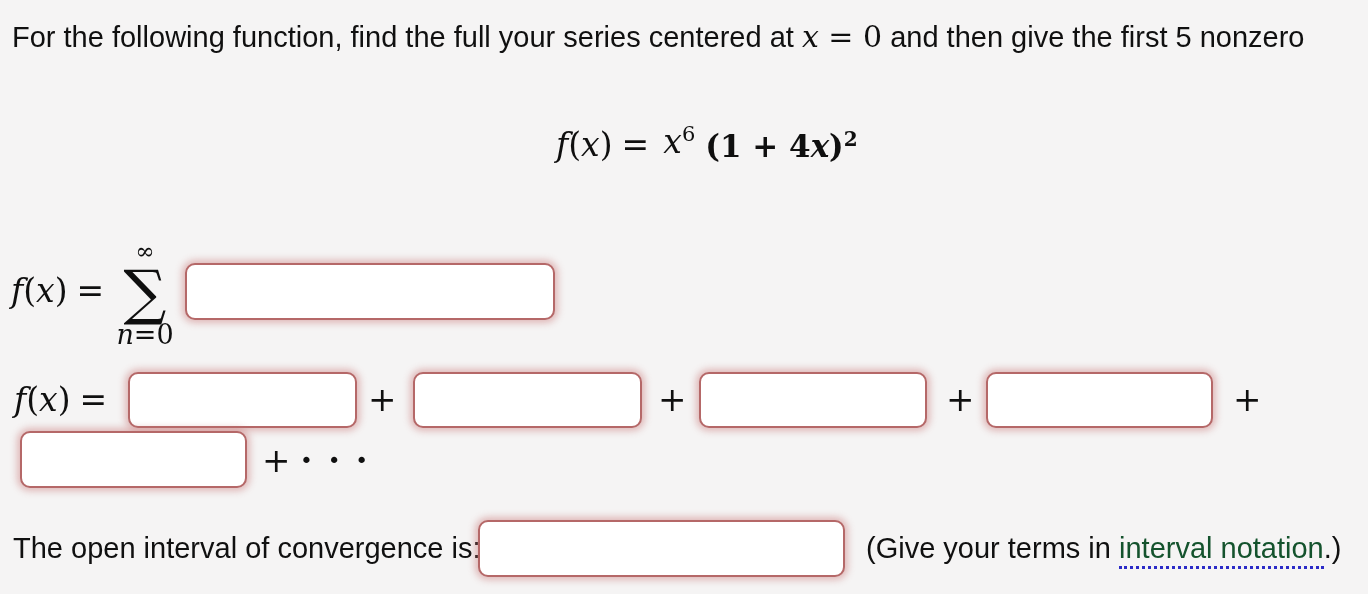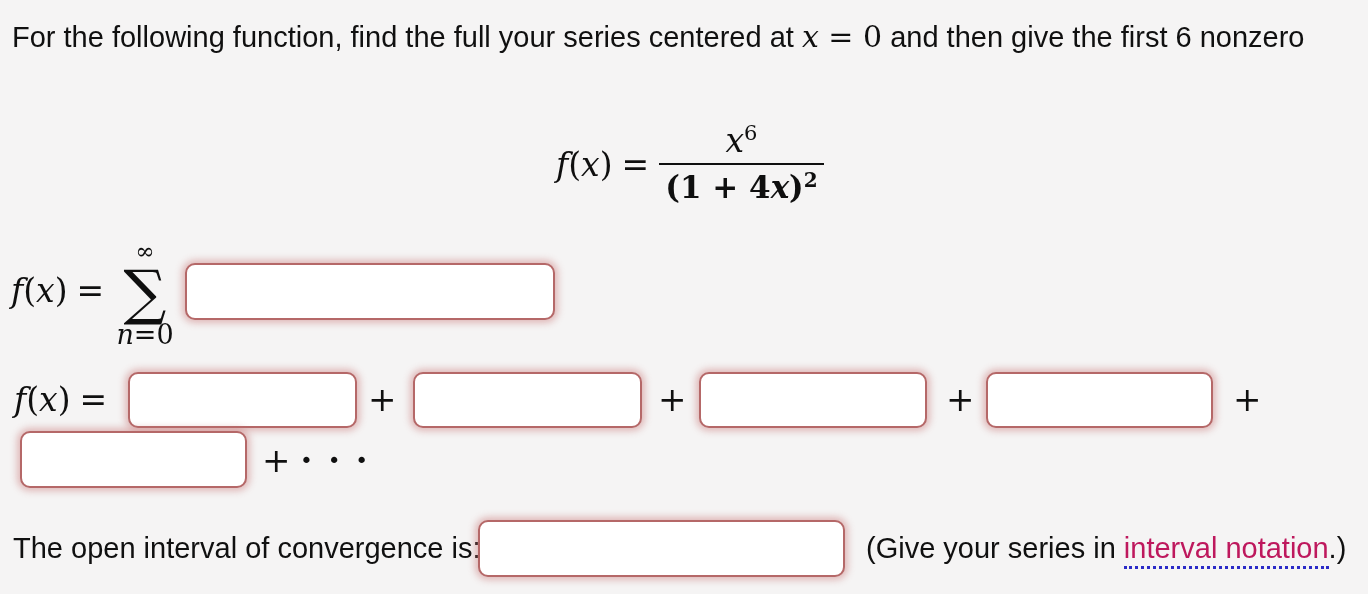"and then give the first" span { text: 6 -> 5 }
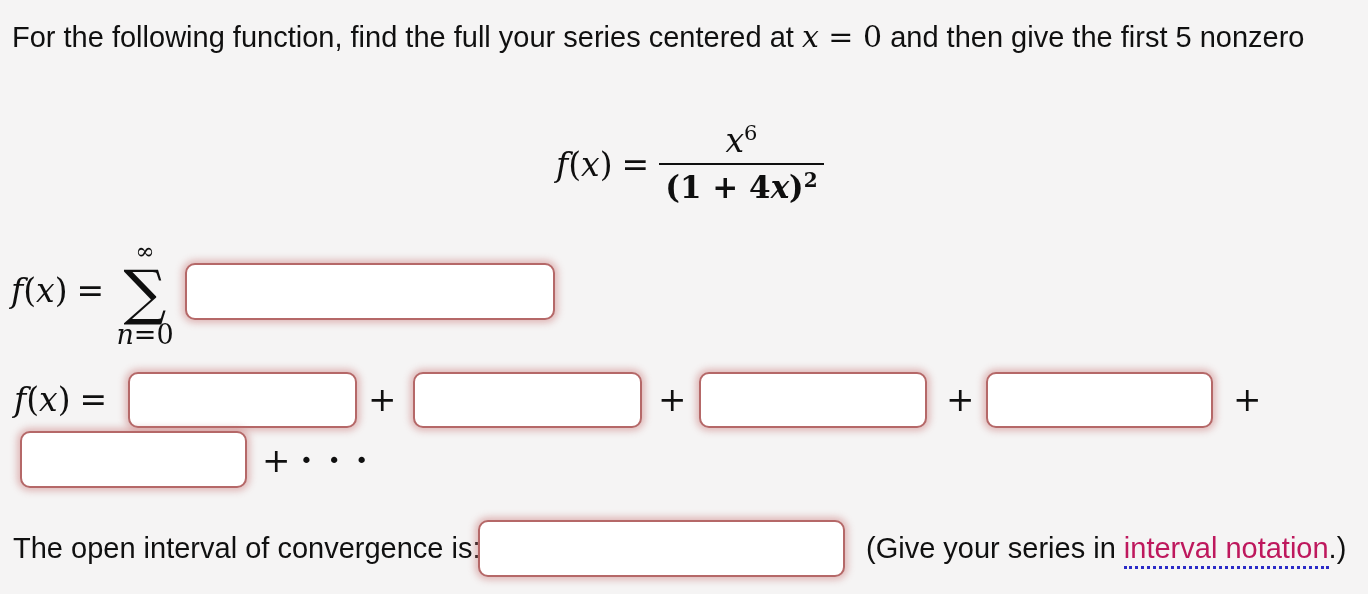"x6" .frac { flex-direction: column -> row }
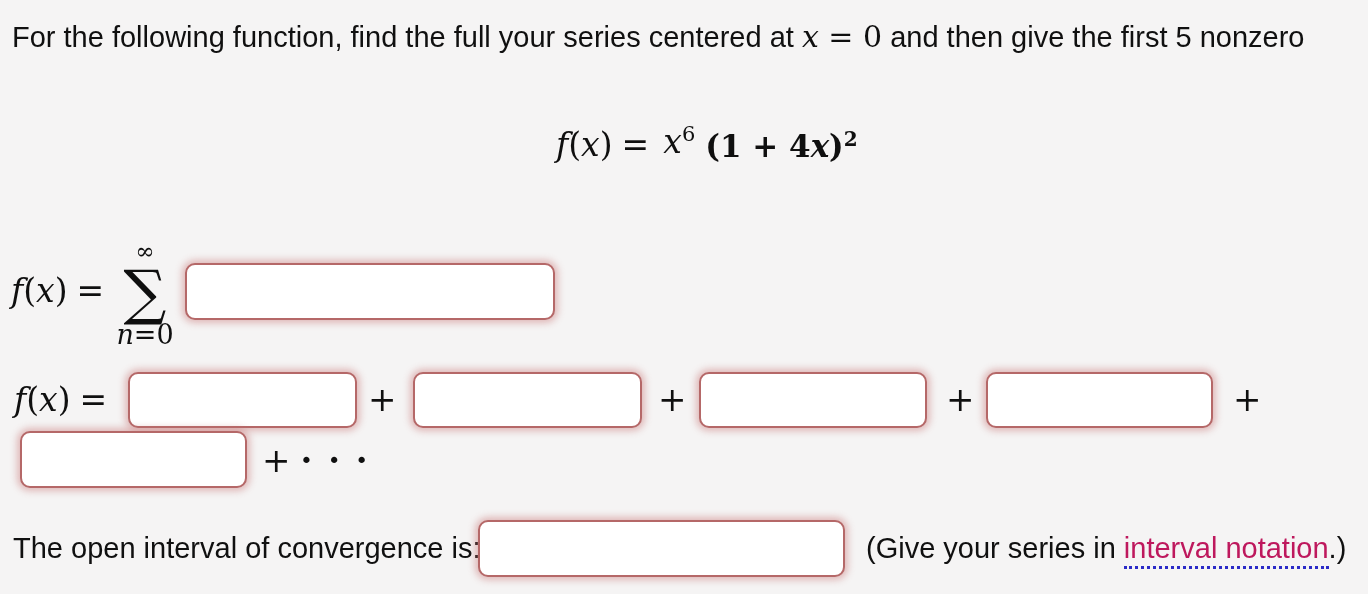"(Give your series in" span { text: series -> terms }
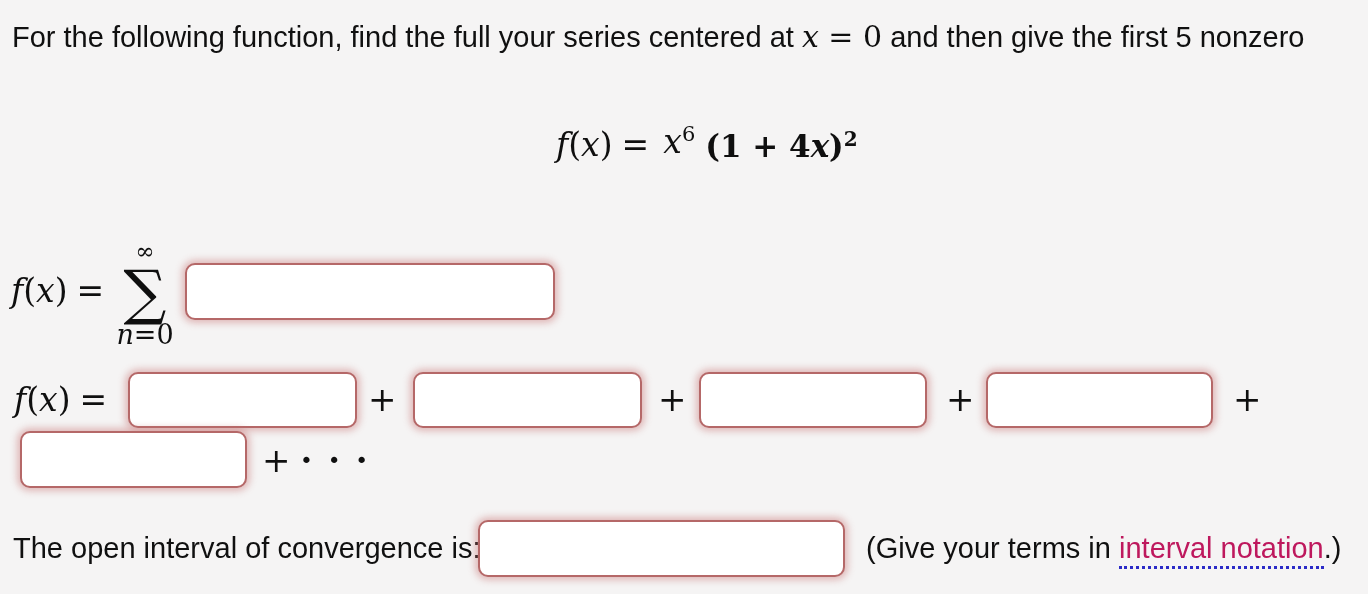"interval notation" #interval-link { color: #be185d -> #14532d }
